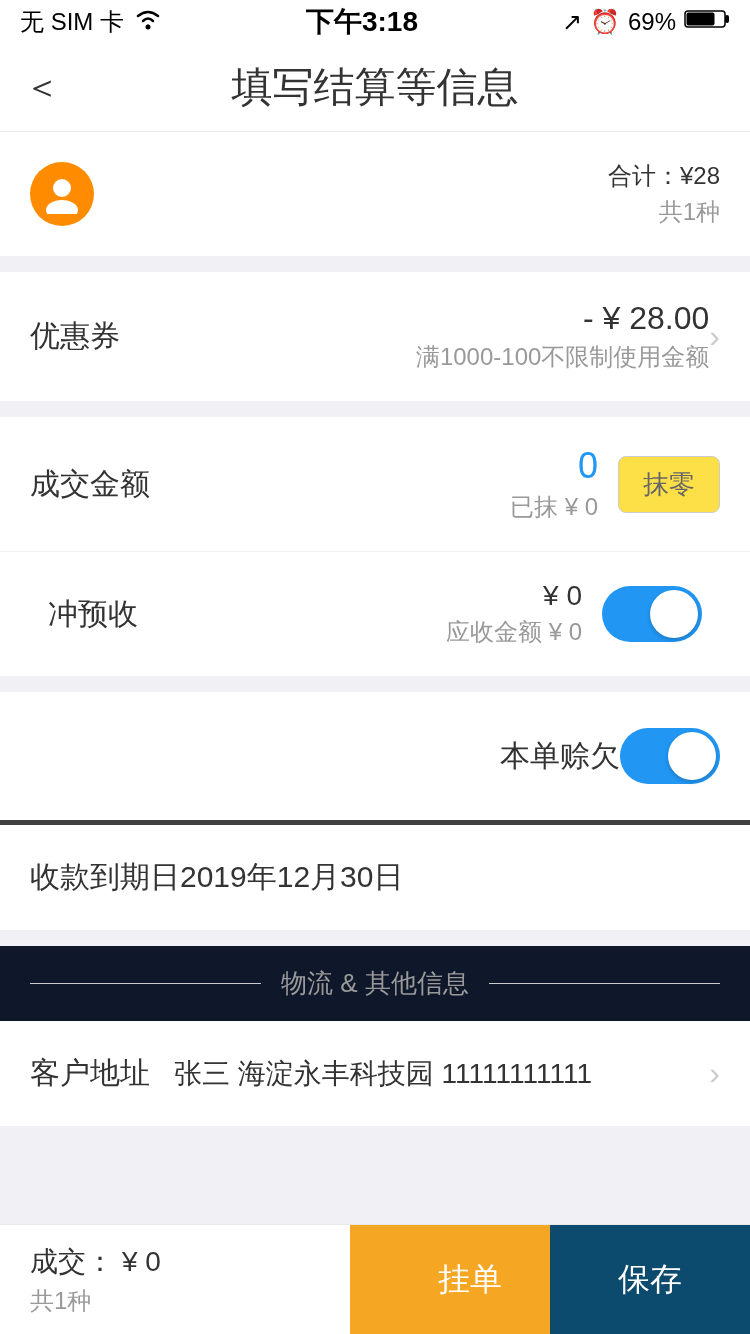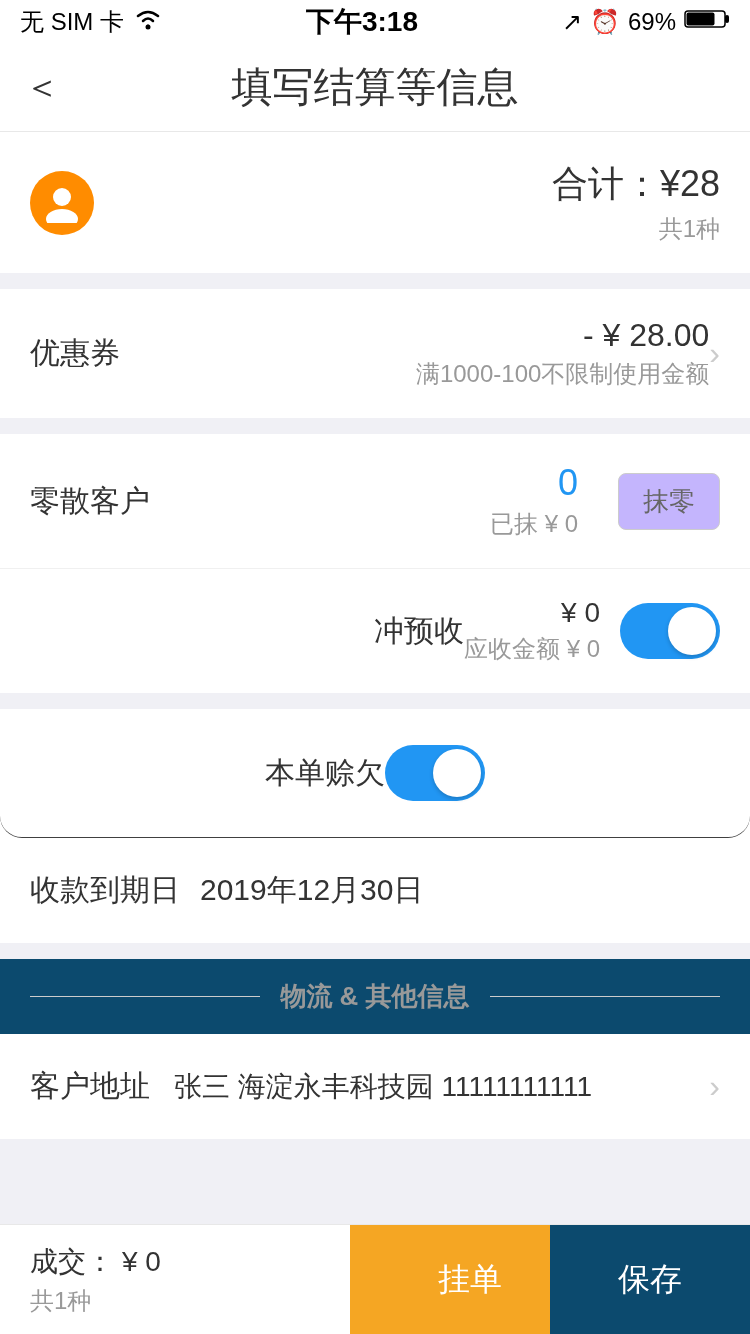"合计：¥28" .total-amount { font-size: 36px -> 24px }
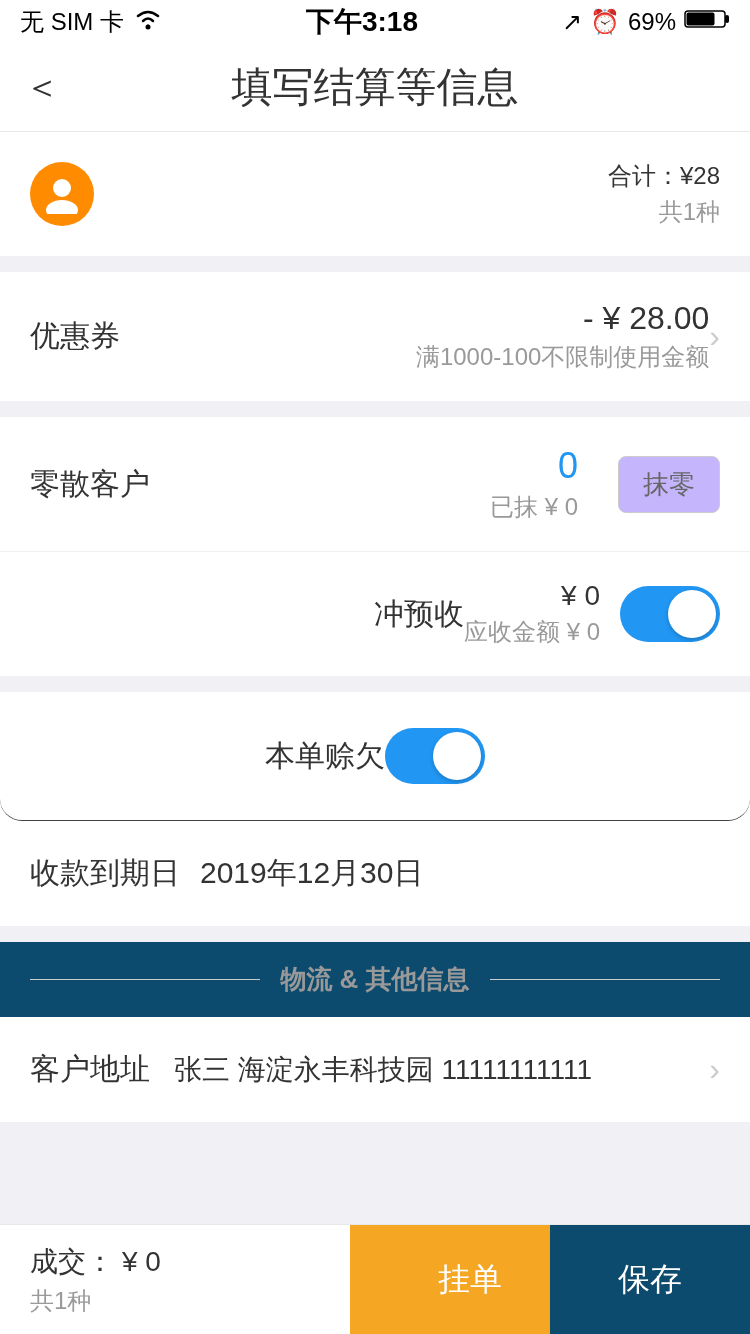"零散客户" span.deal-label { text: 零散客户 -> 成交金额 }
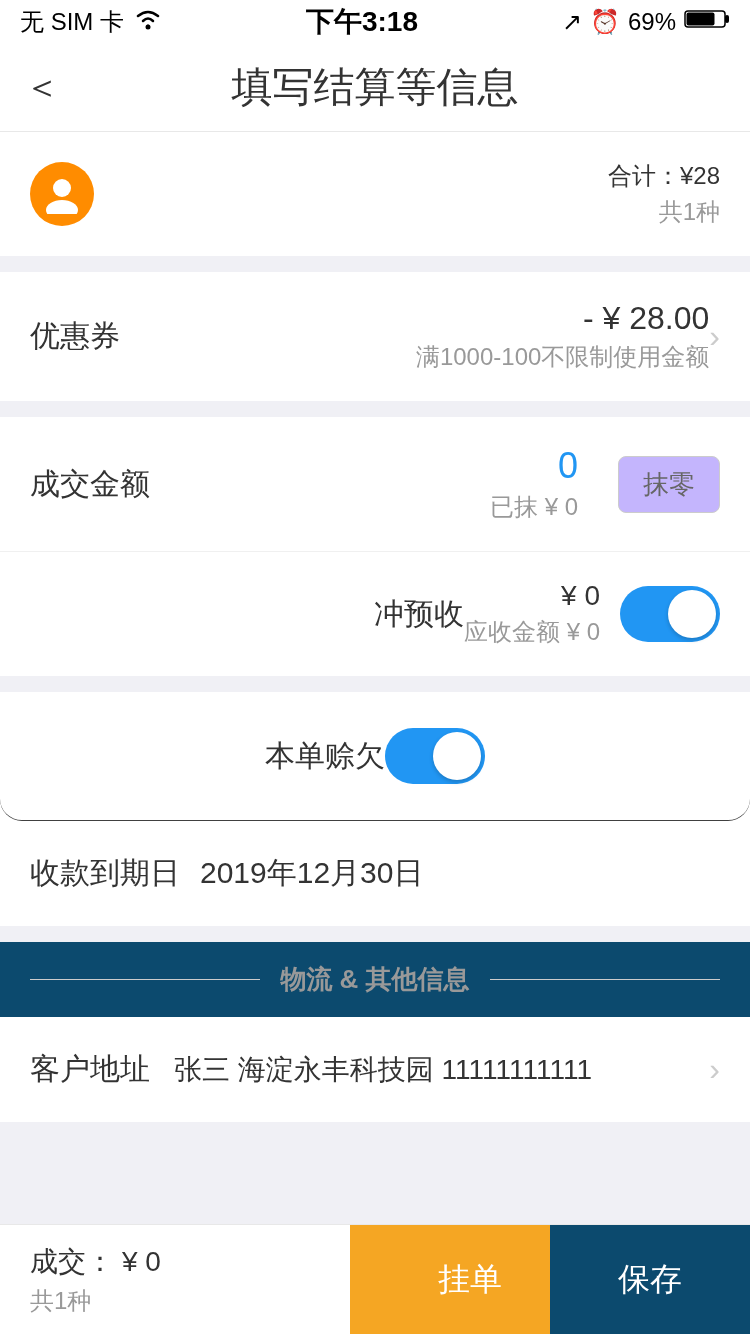"抹零" .round-btn { background: #c4b5fd -> #fde047; margin-left: 20px -> none }
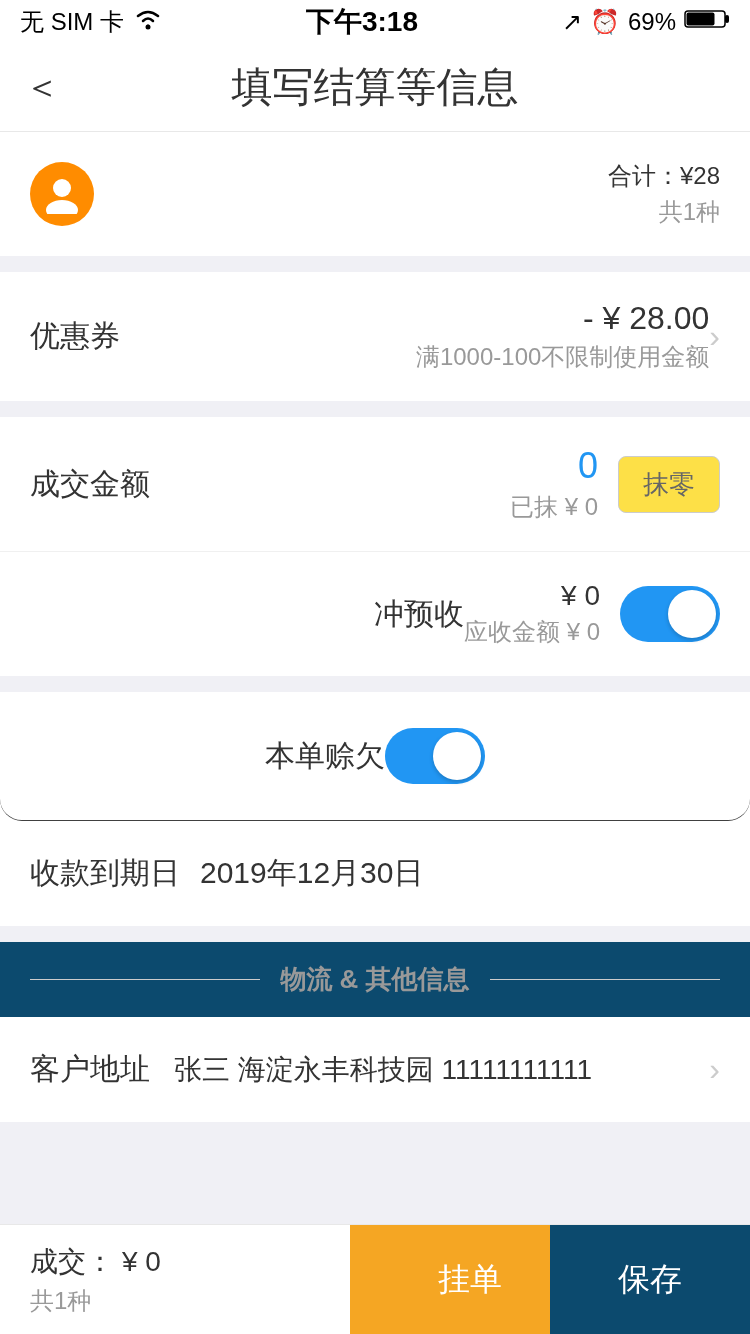"冲预收" .prepay-row { justify-content: flex-end -> space-between; padding: 28px 30px -> 28px 48px }
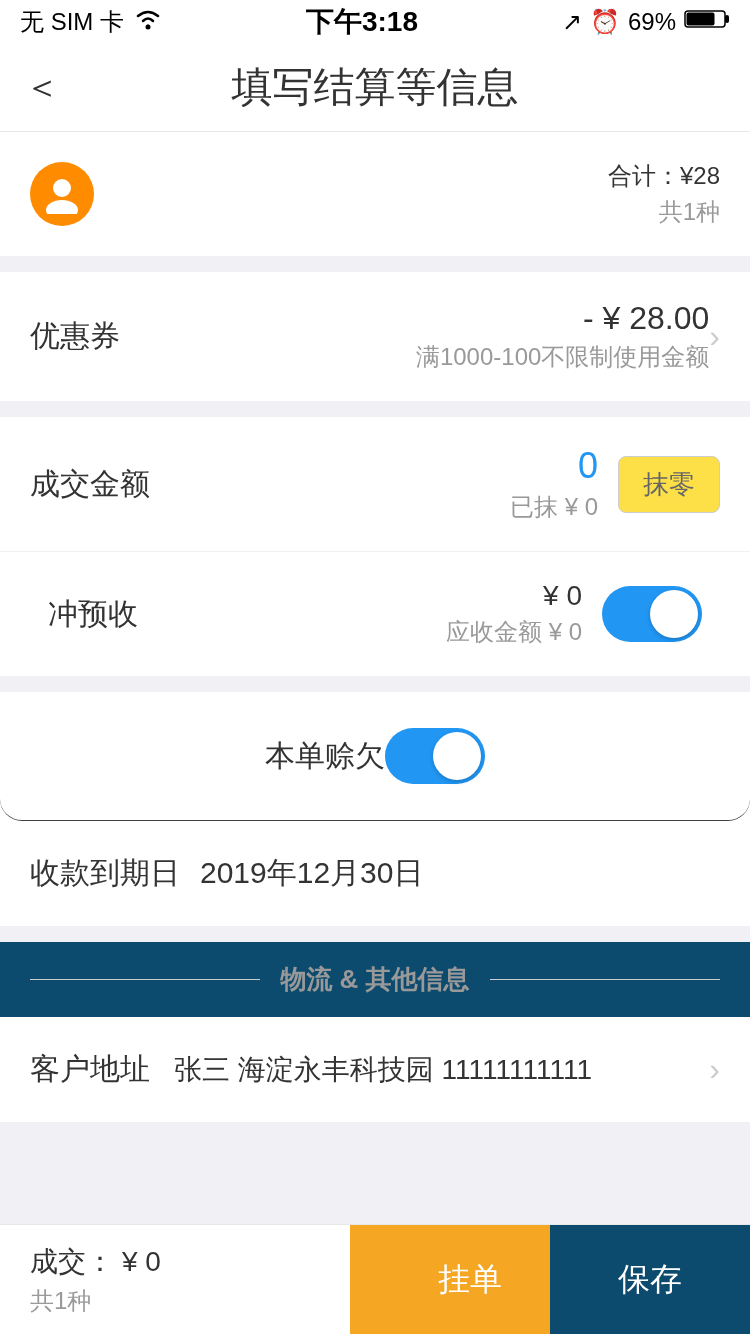"本单赊欠" .credit-row { border-bottom: 1px solid #404040 -> 5px solid #404040; border-radius: 22px -> none; justify-content: center -> flex-end }
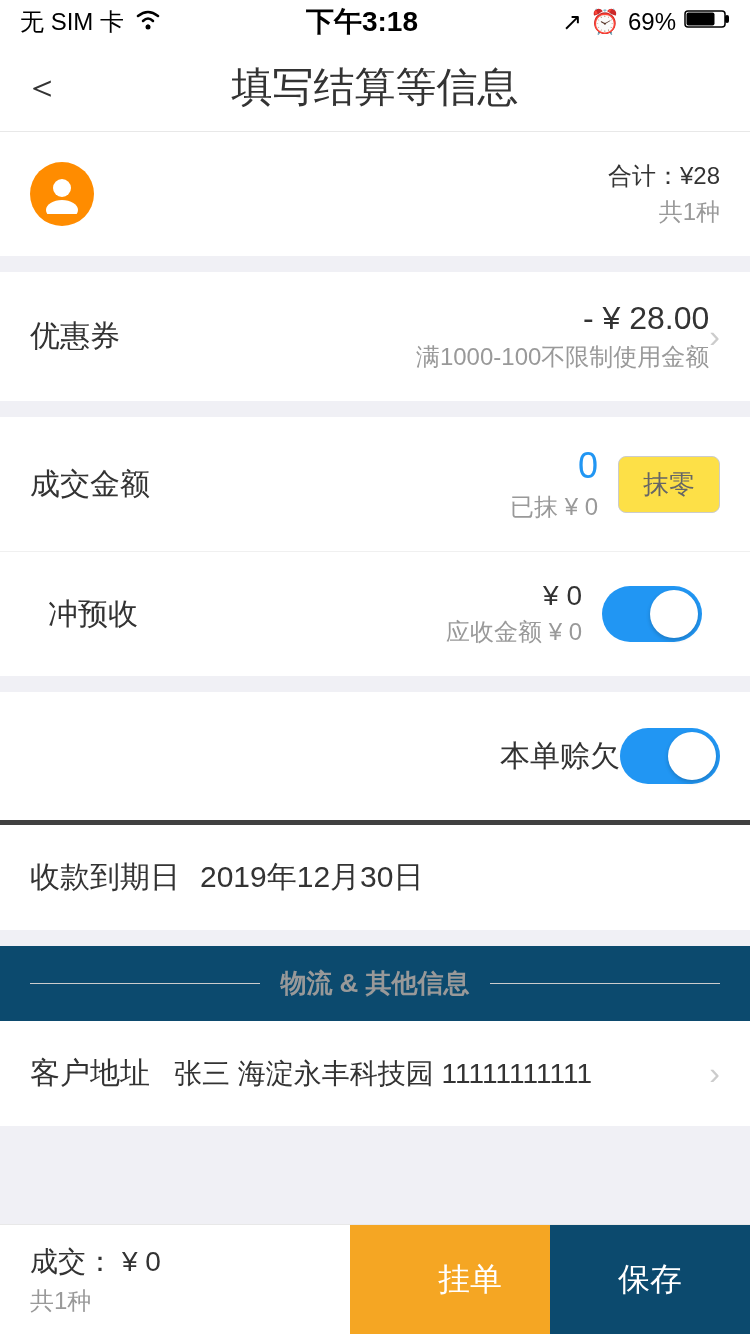"收款到期日" .due-row { gap: 20px -> none }
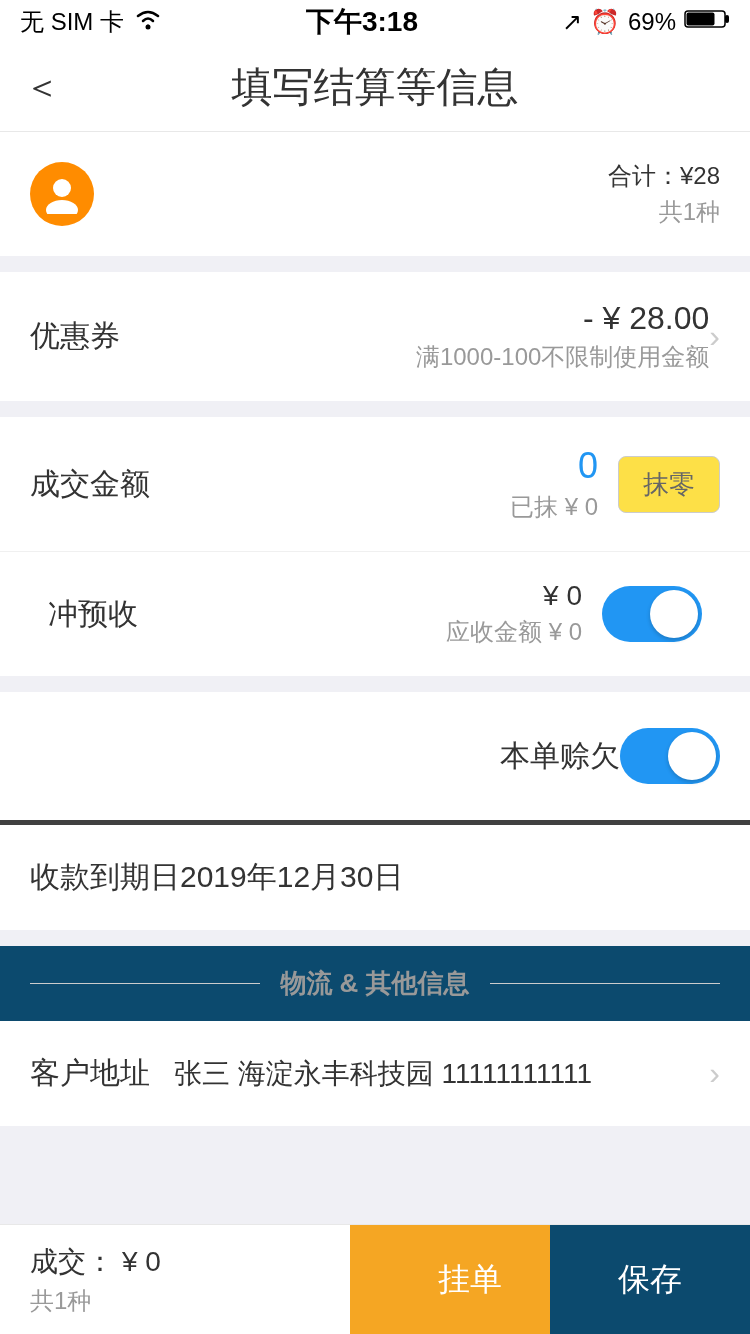"物流 & 其他信息" div { background: #0c4a6e -> #0f172a; font-weight: bold -> none }
